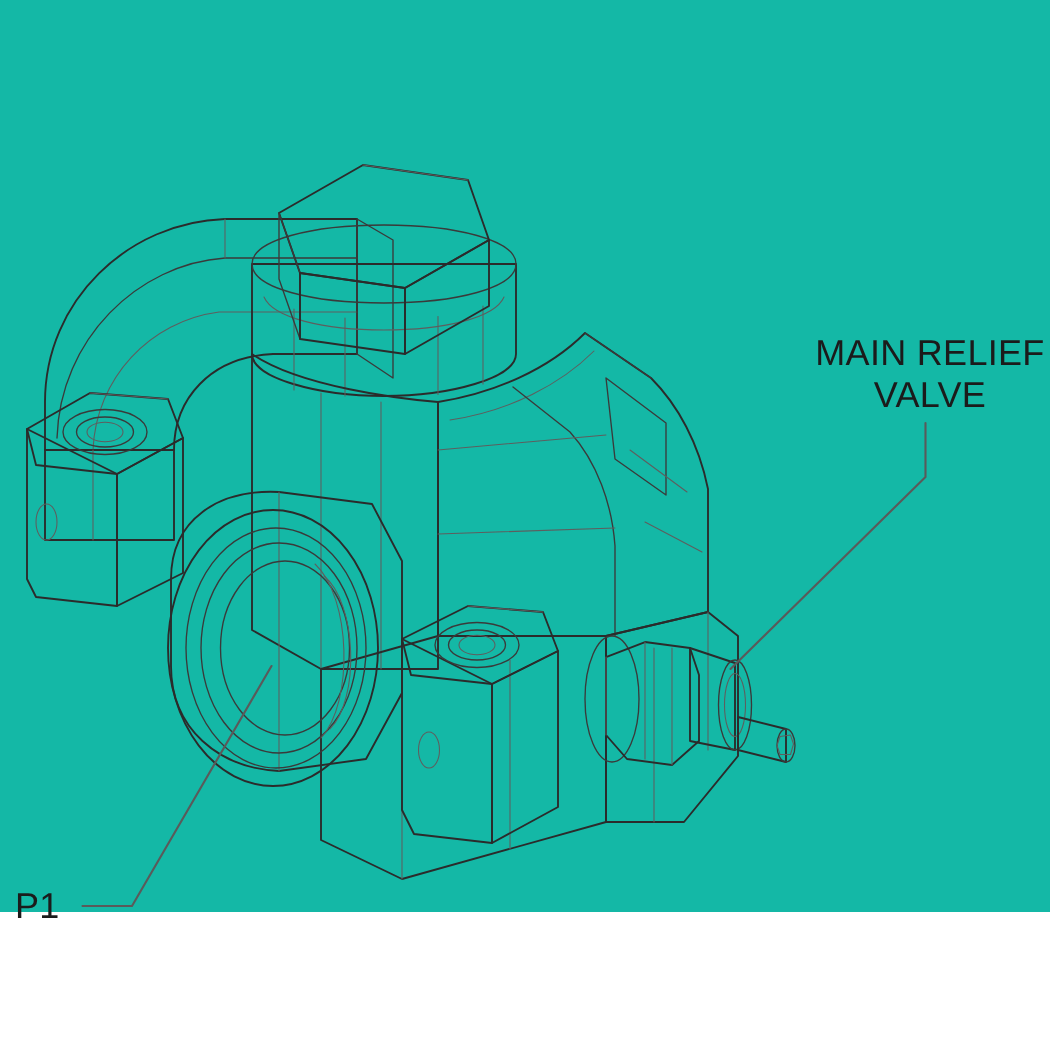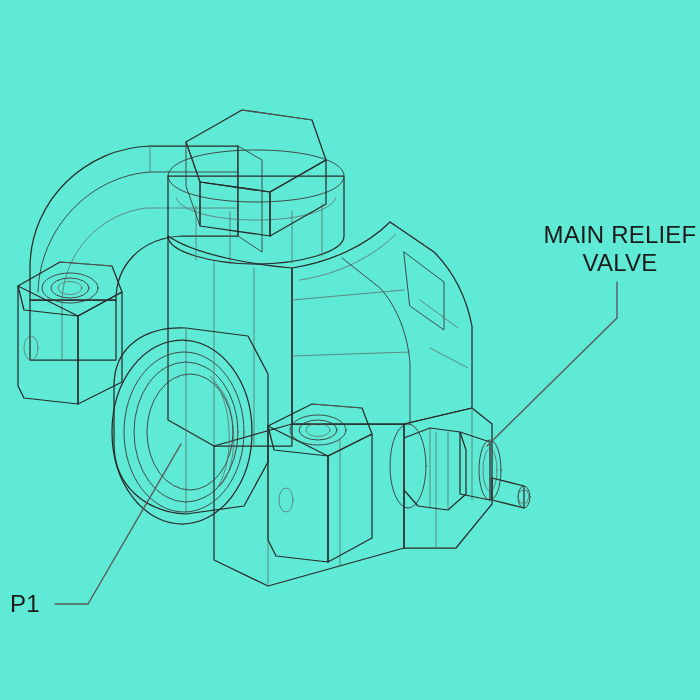"MAIN RELIEF" #illustration-root { background: #5eead4 -> #14b8a6; height: 700px -> 608px }
